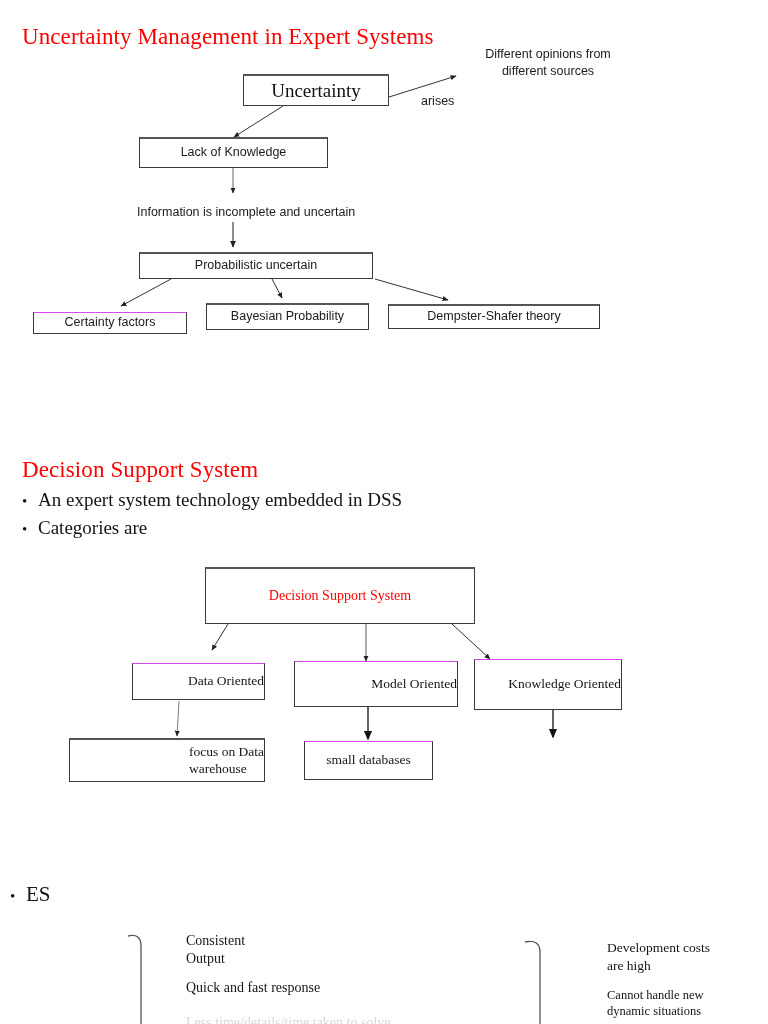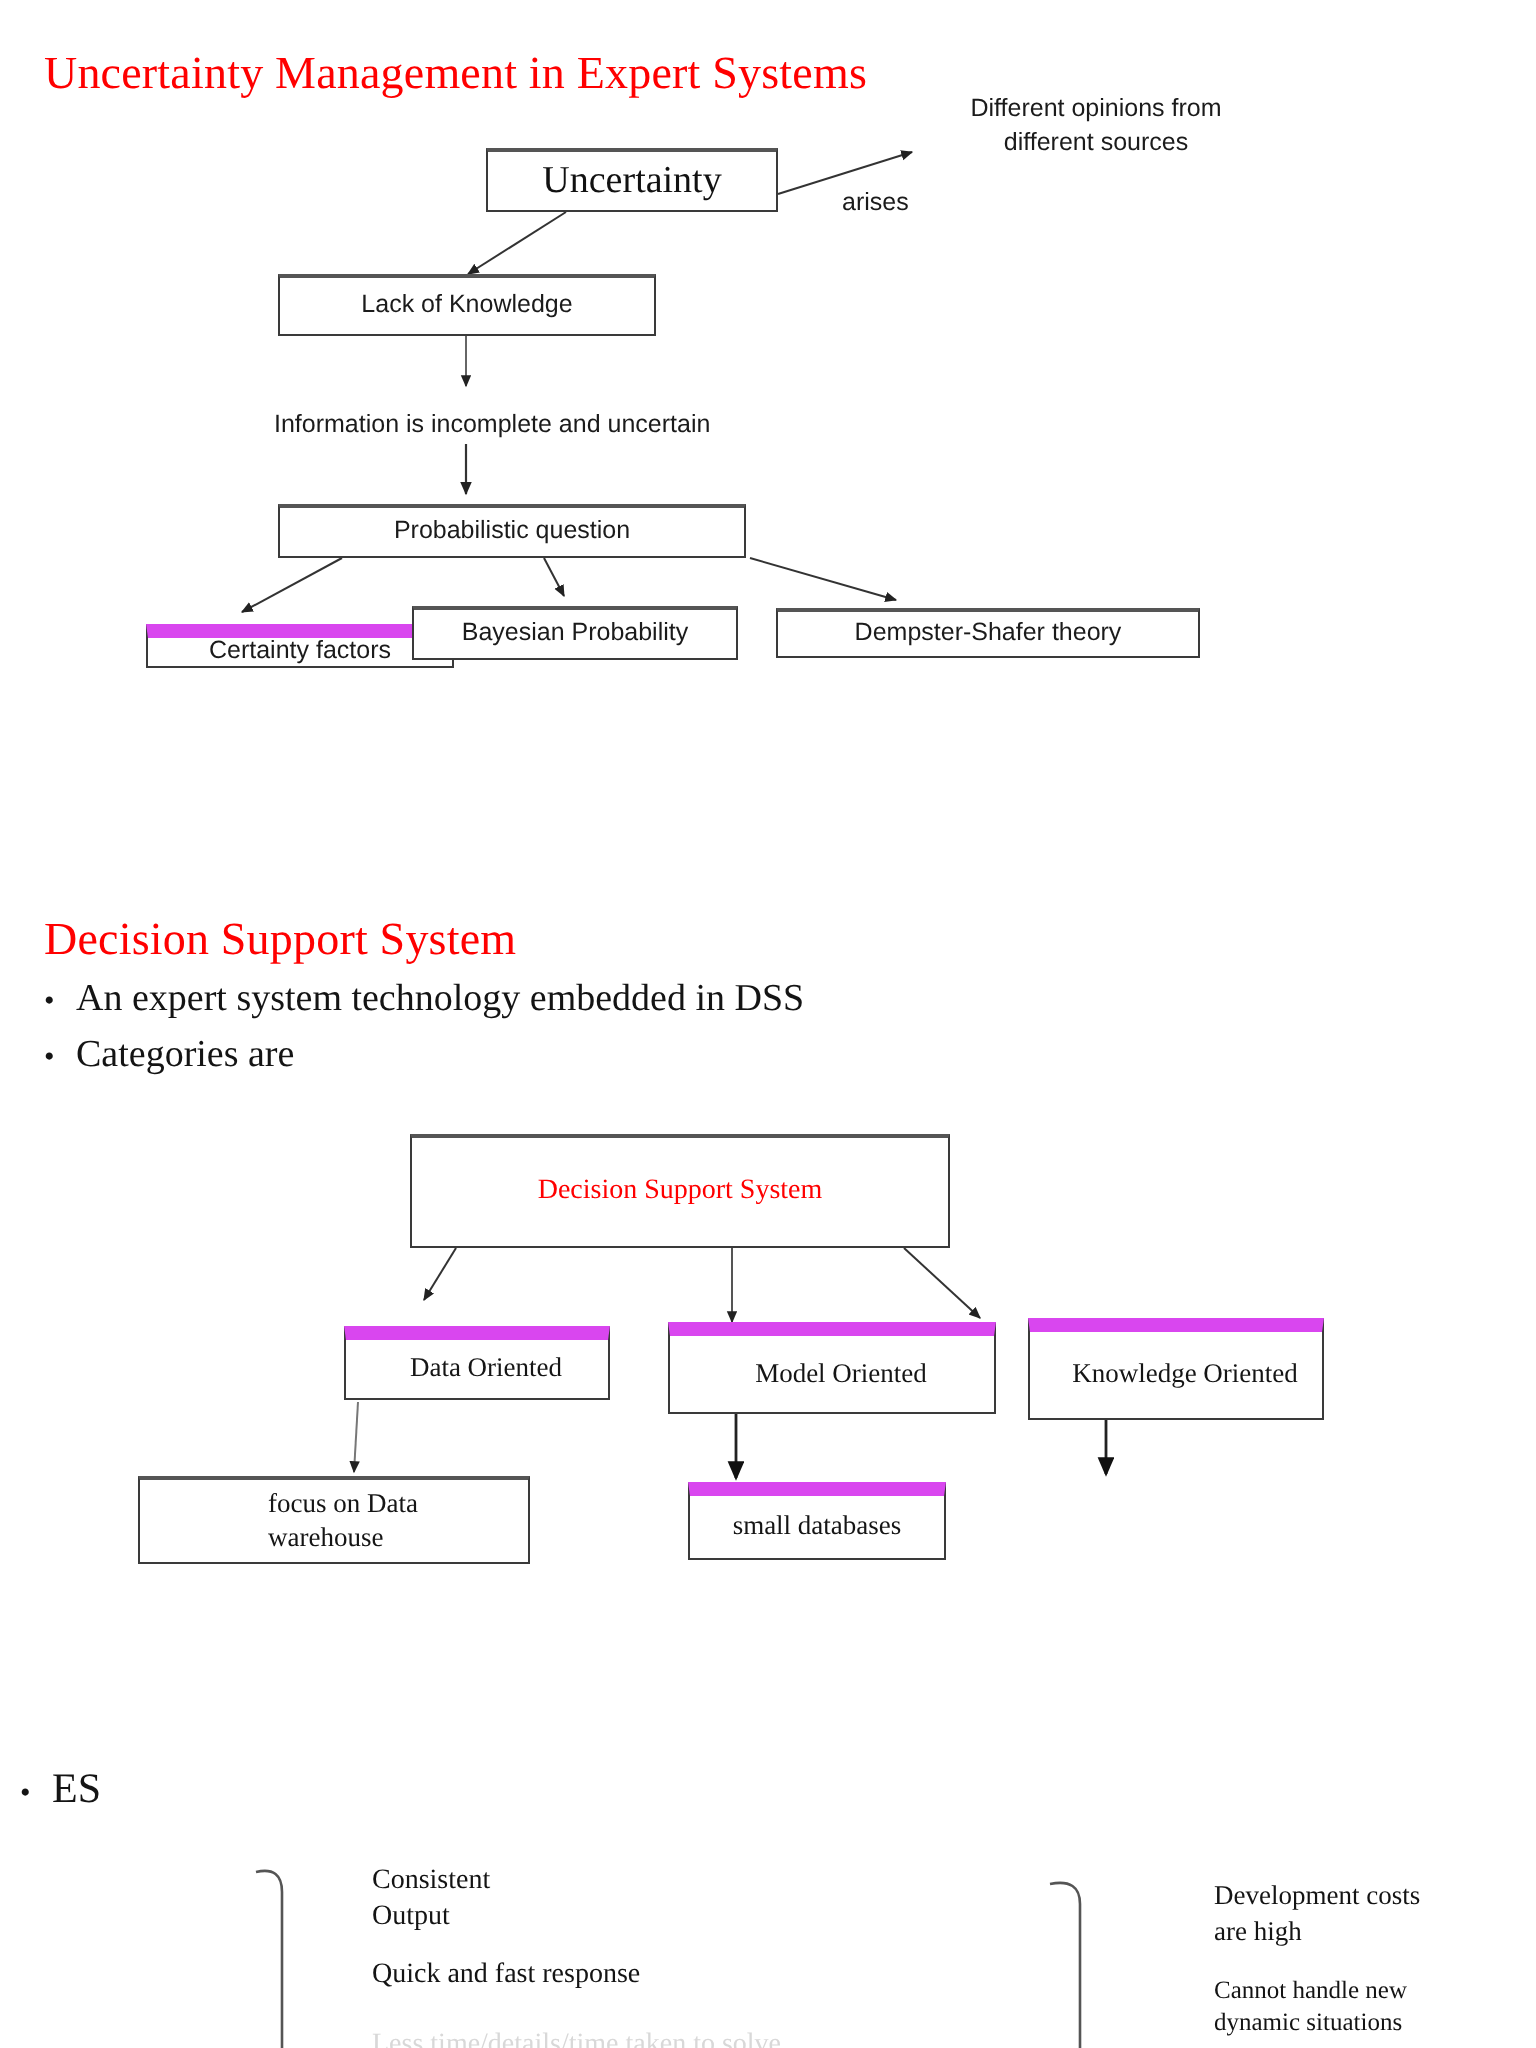"Probabilistic question" span.lbl-cond { text: question -> uncertain }
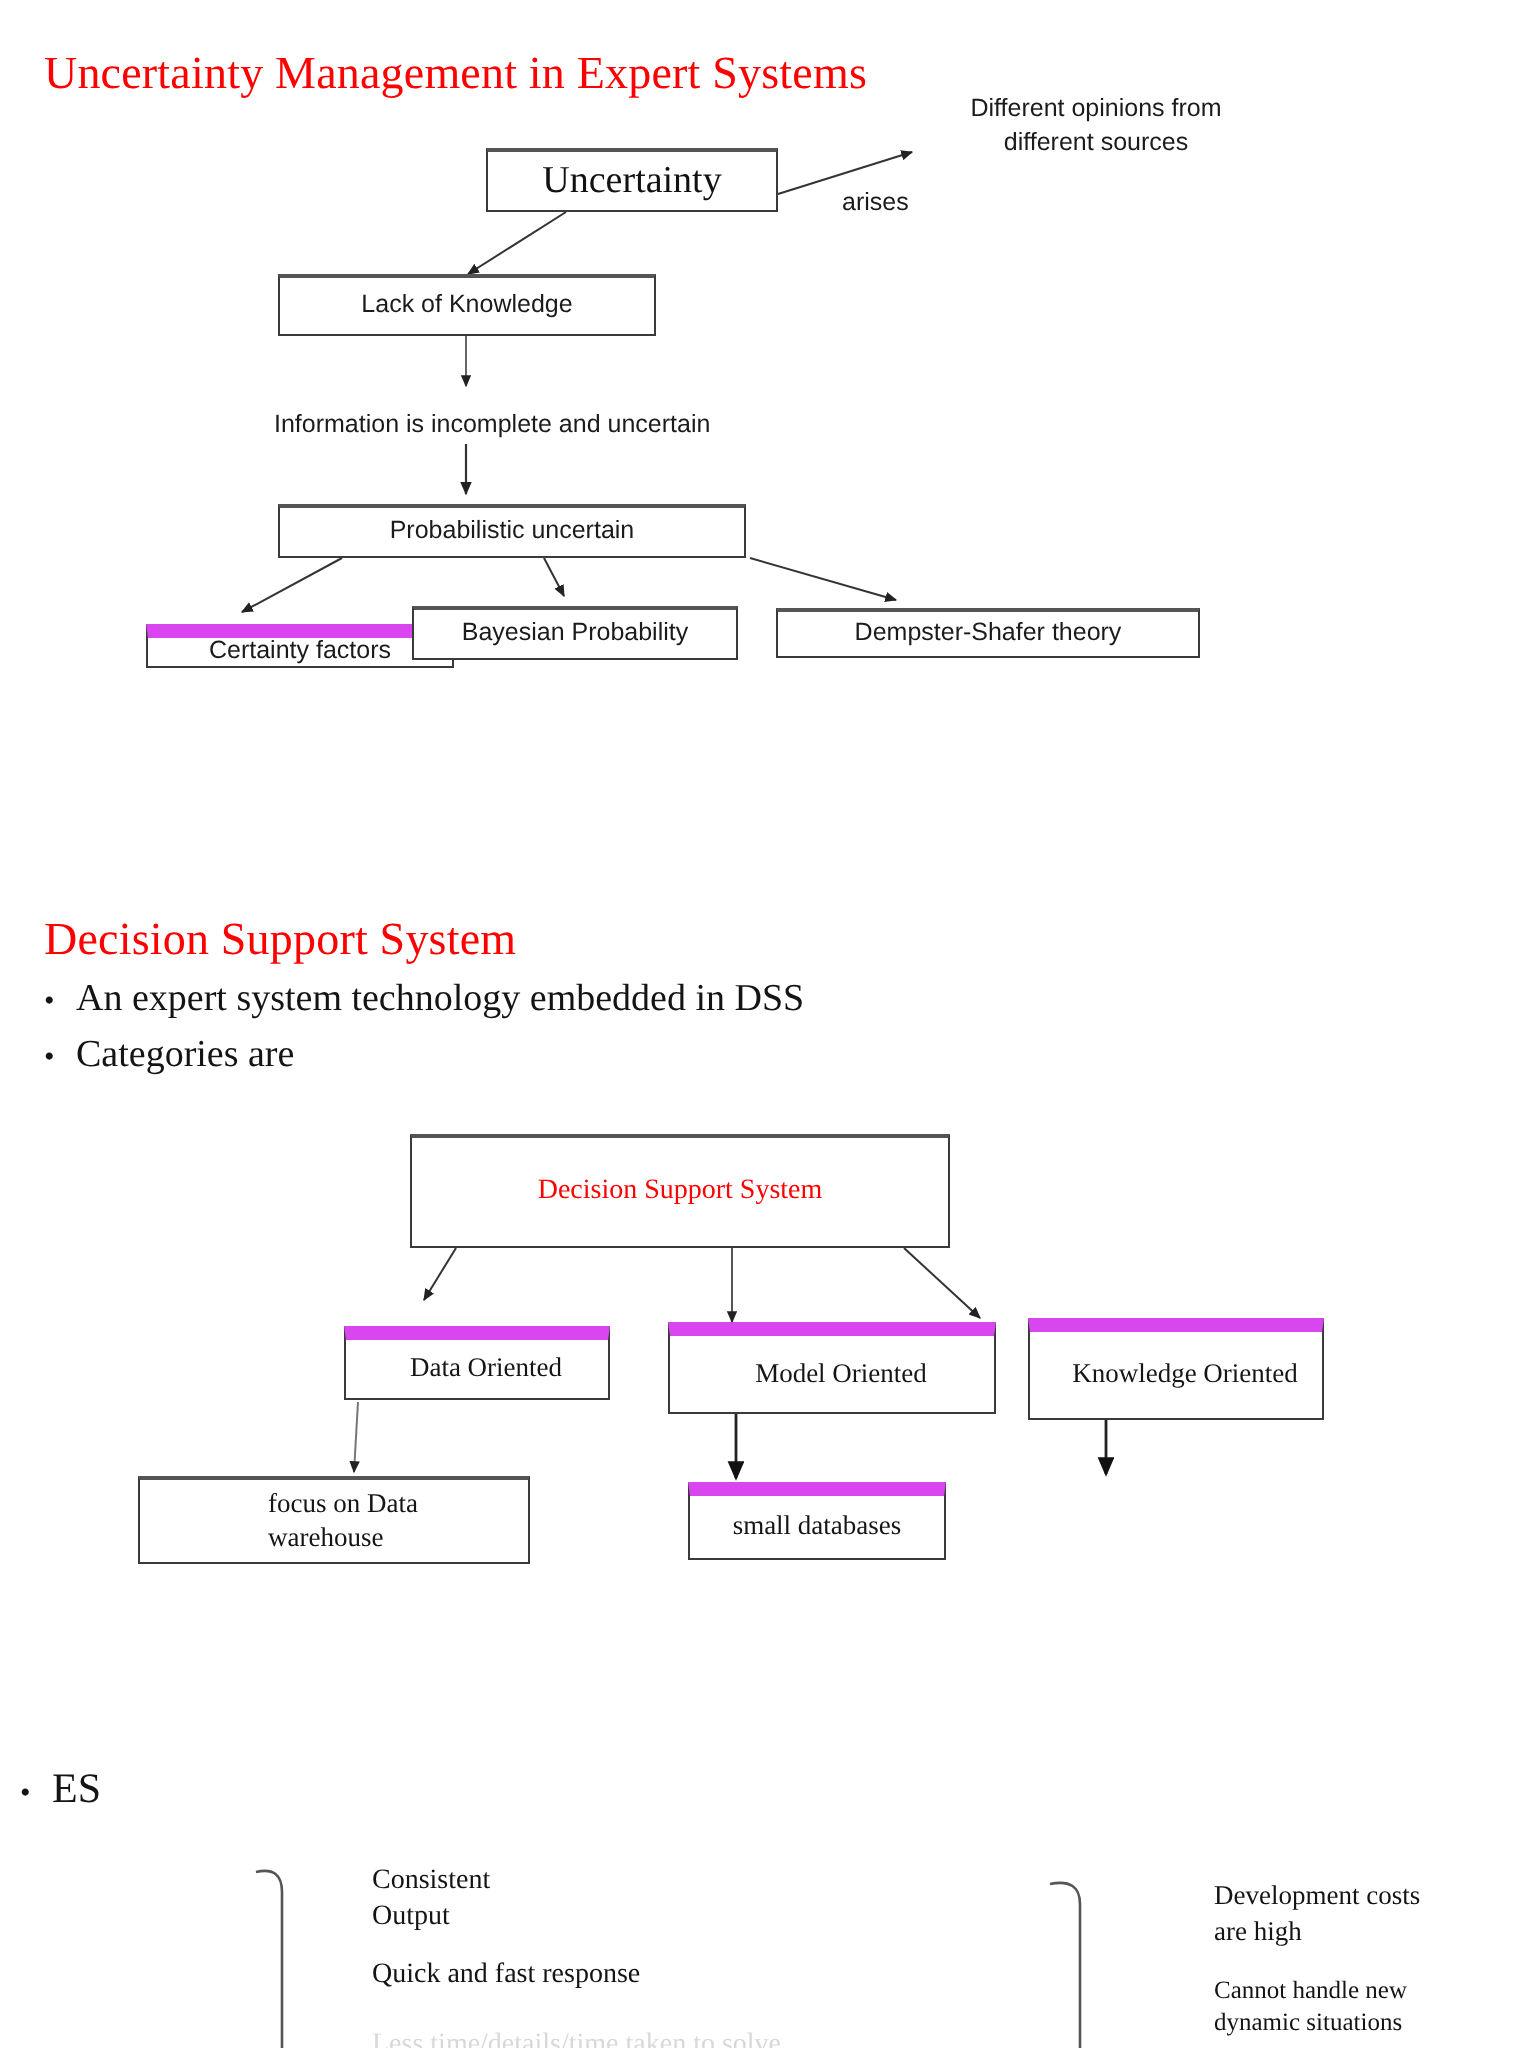"Certainty factors" .fbox.plain { border-top: 7px solid #d946ef -> 1px solid #d946ef; margin-left: 40px -> none }
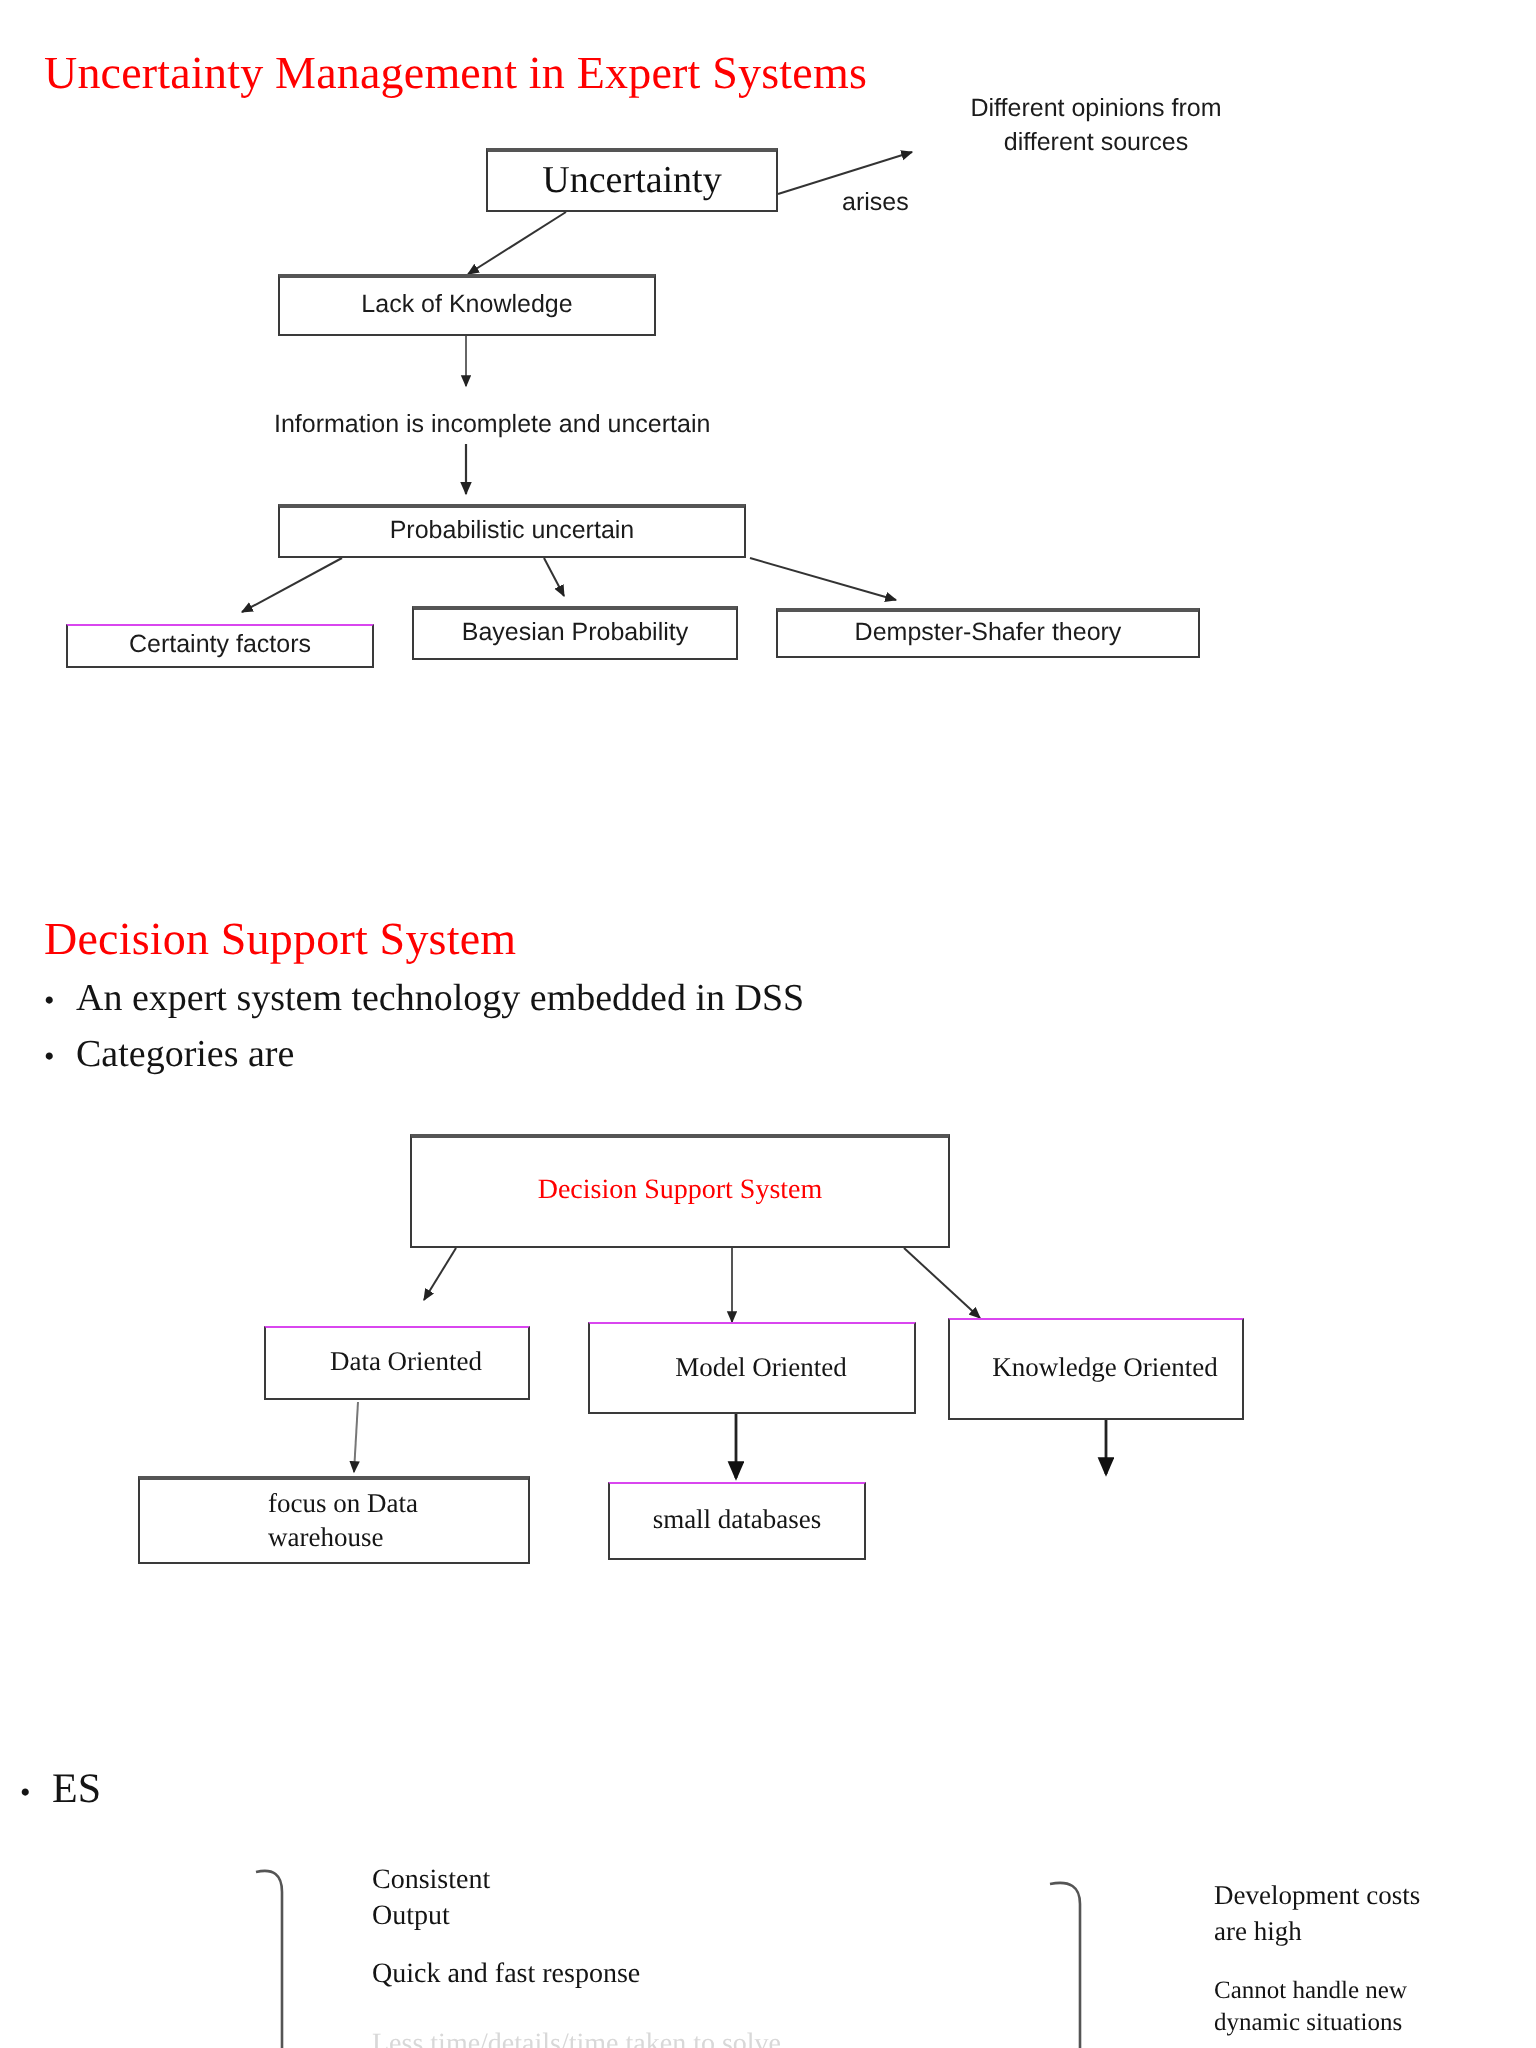"Data Oriented" .fbox.left { justify-content: center -> flex-end }
